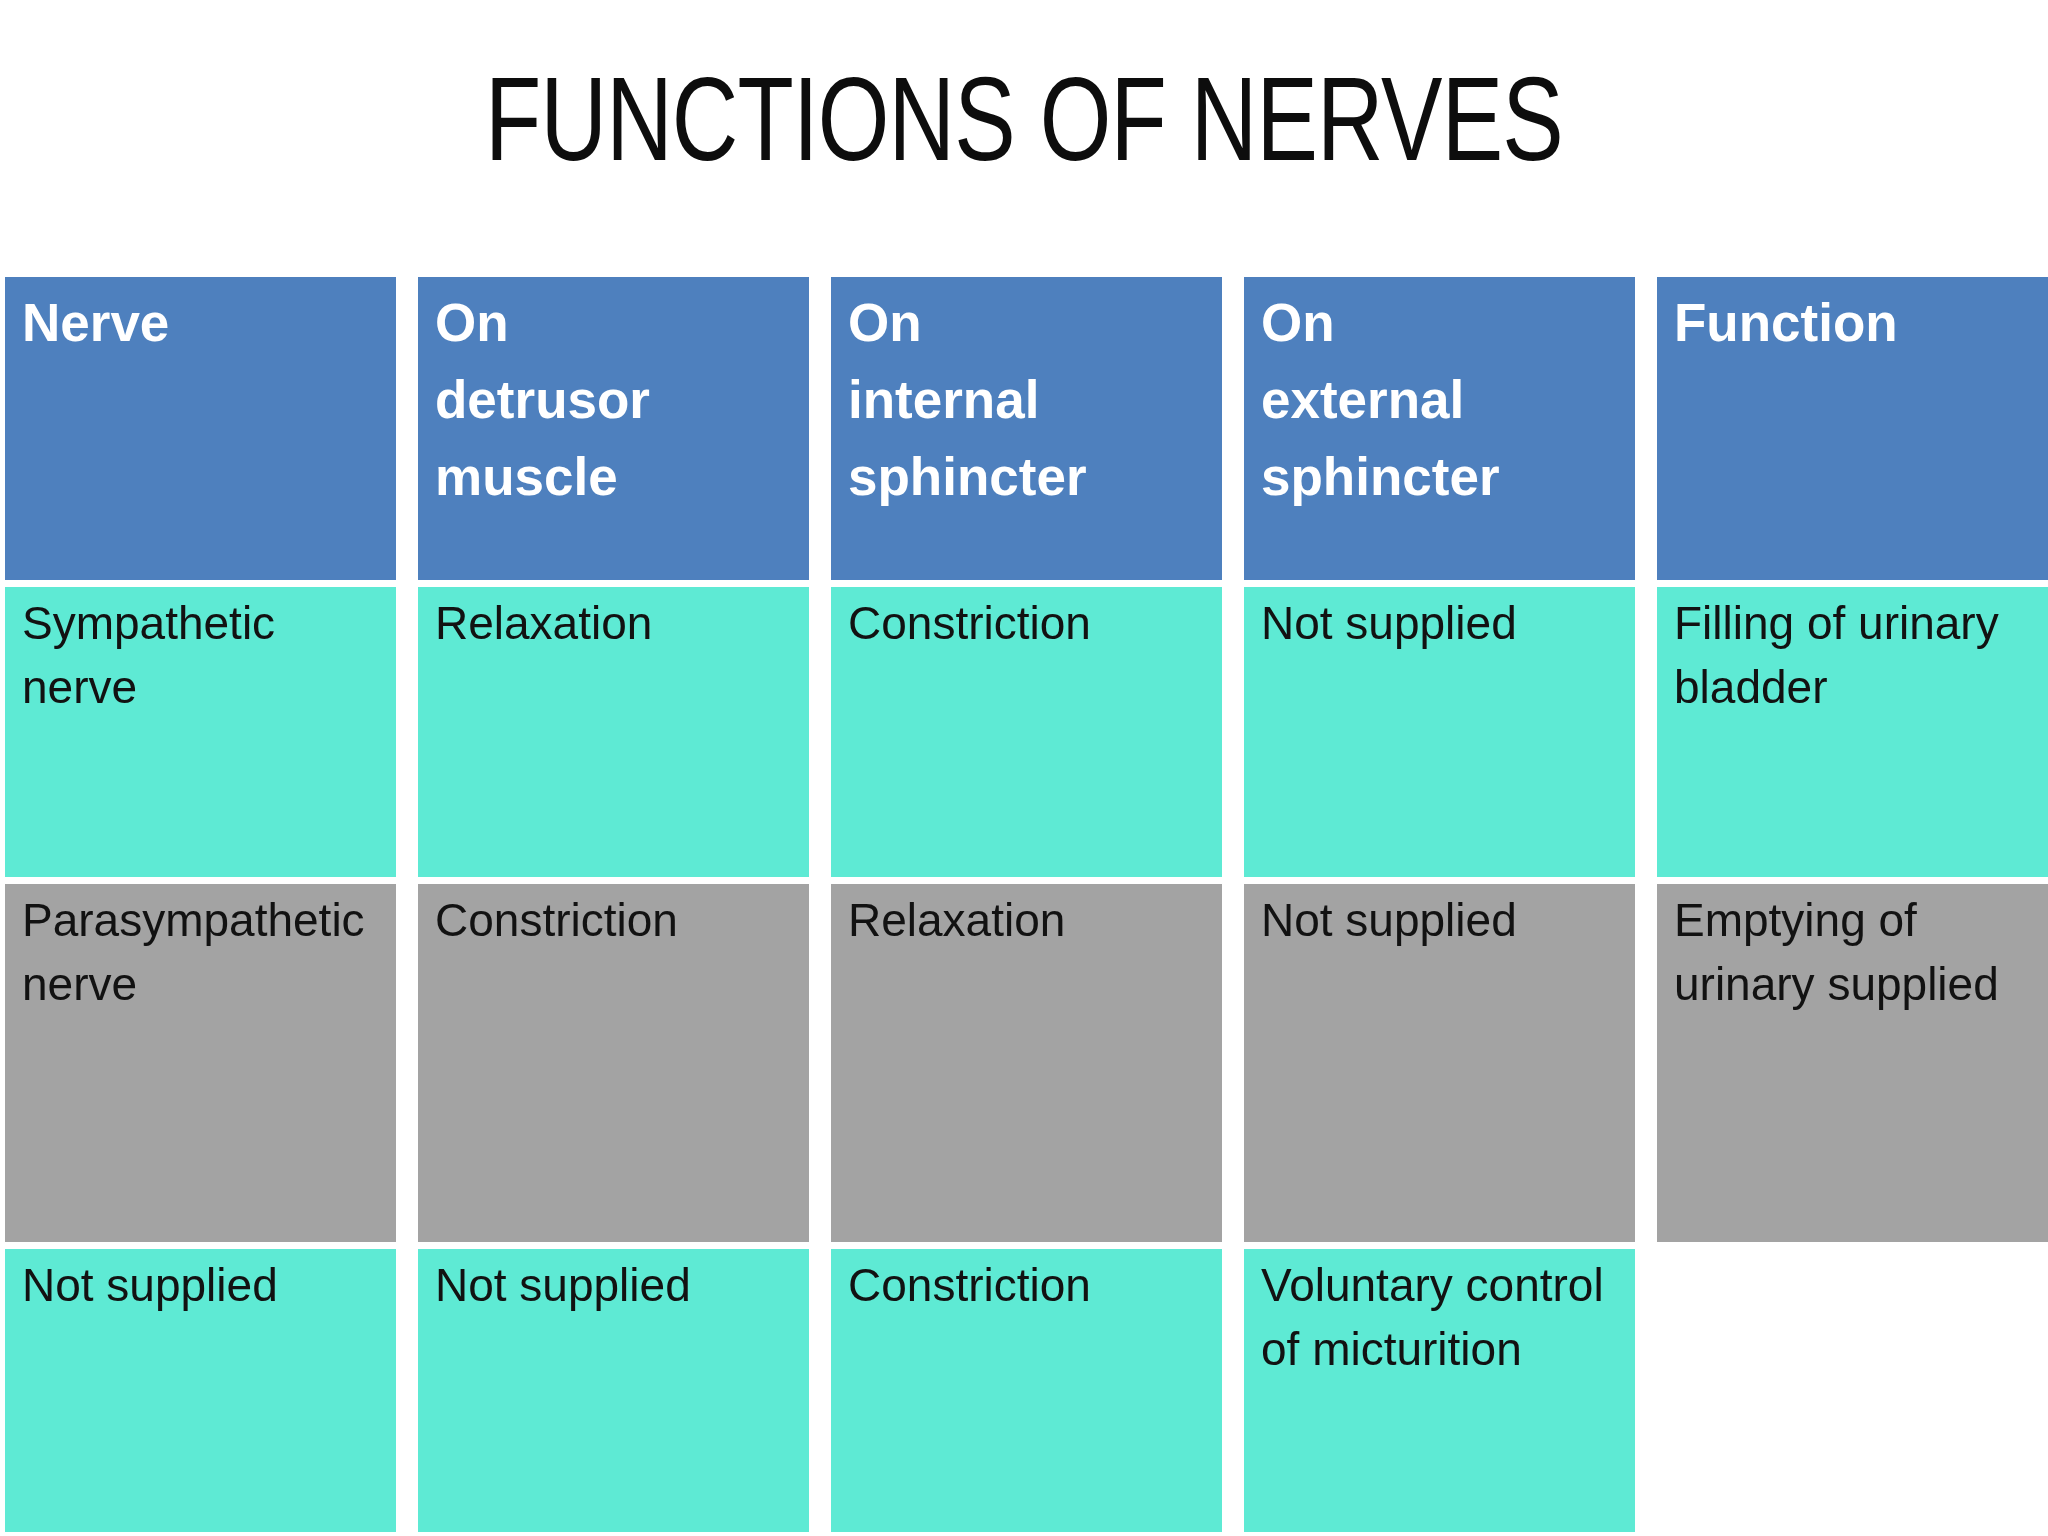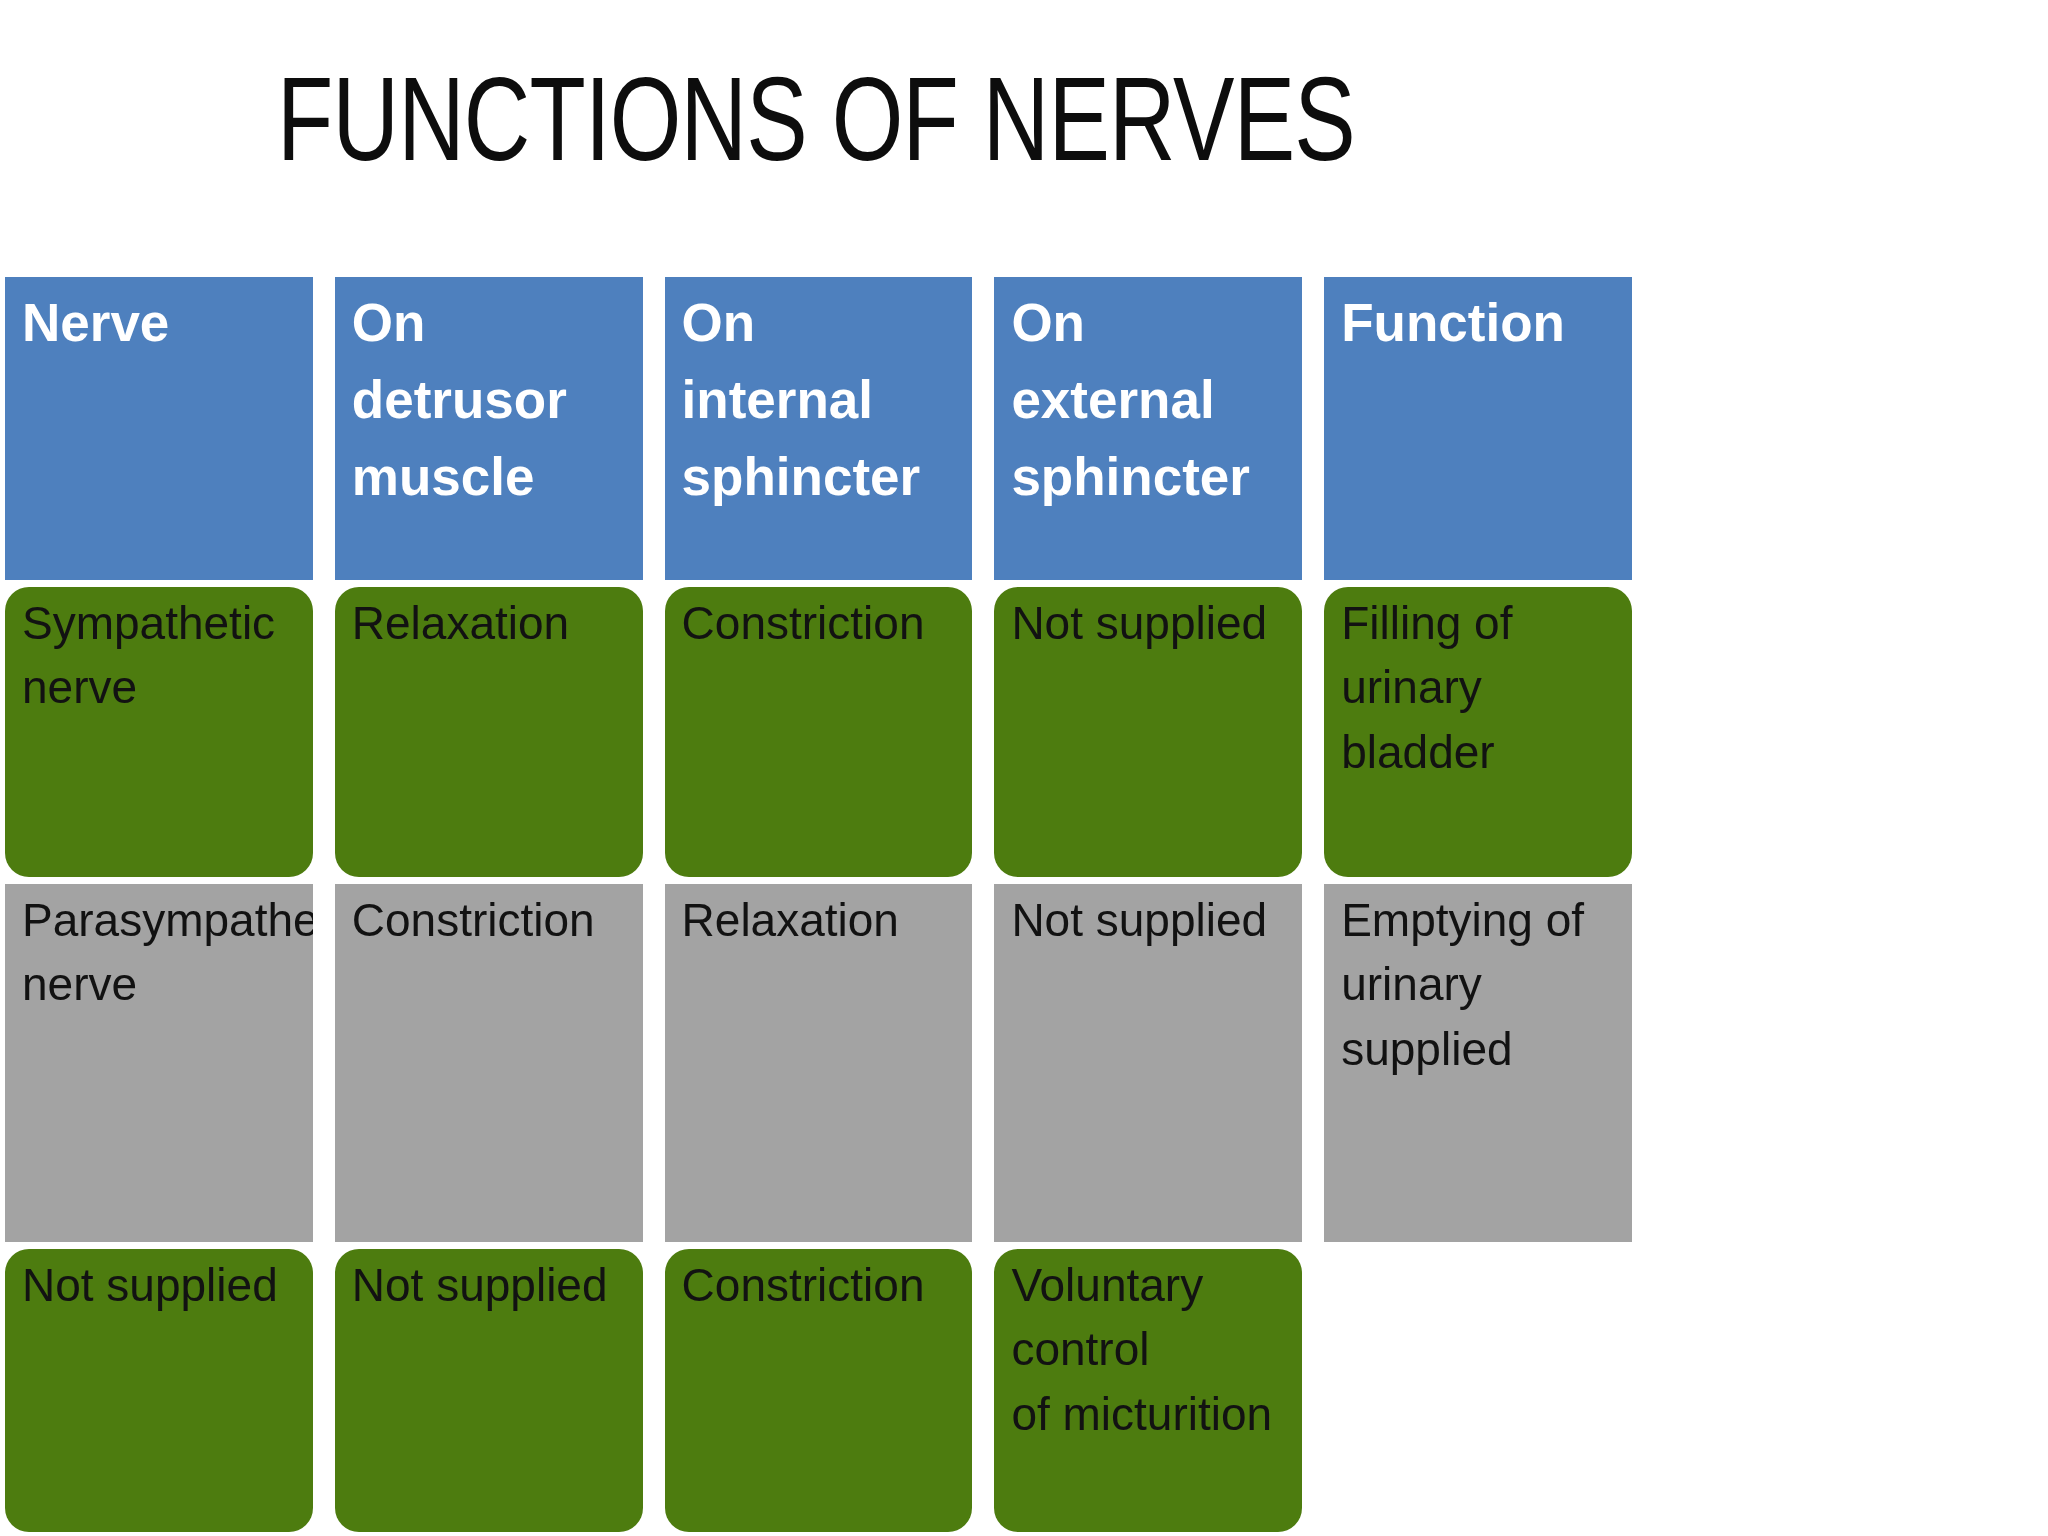"FUNCTIONS OF NERVES" .slide { width: 1632px -> 2048px }
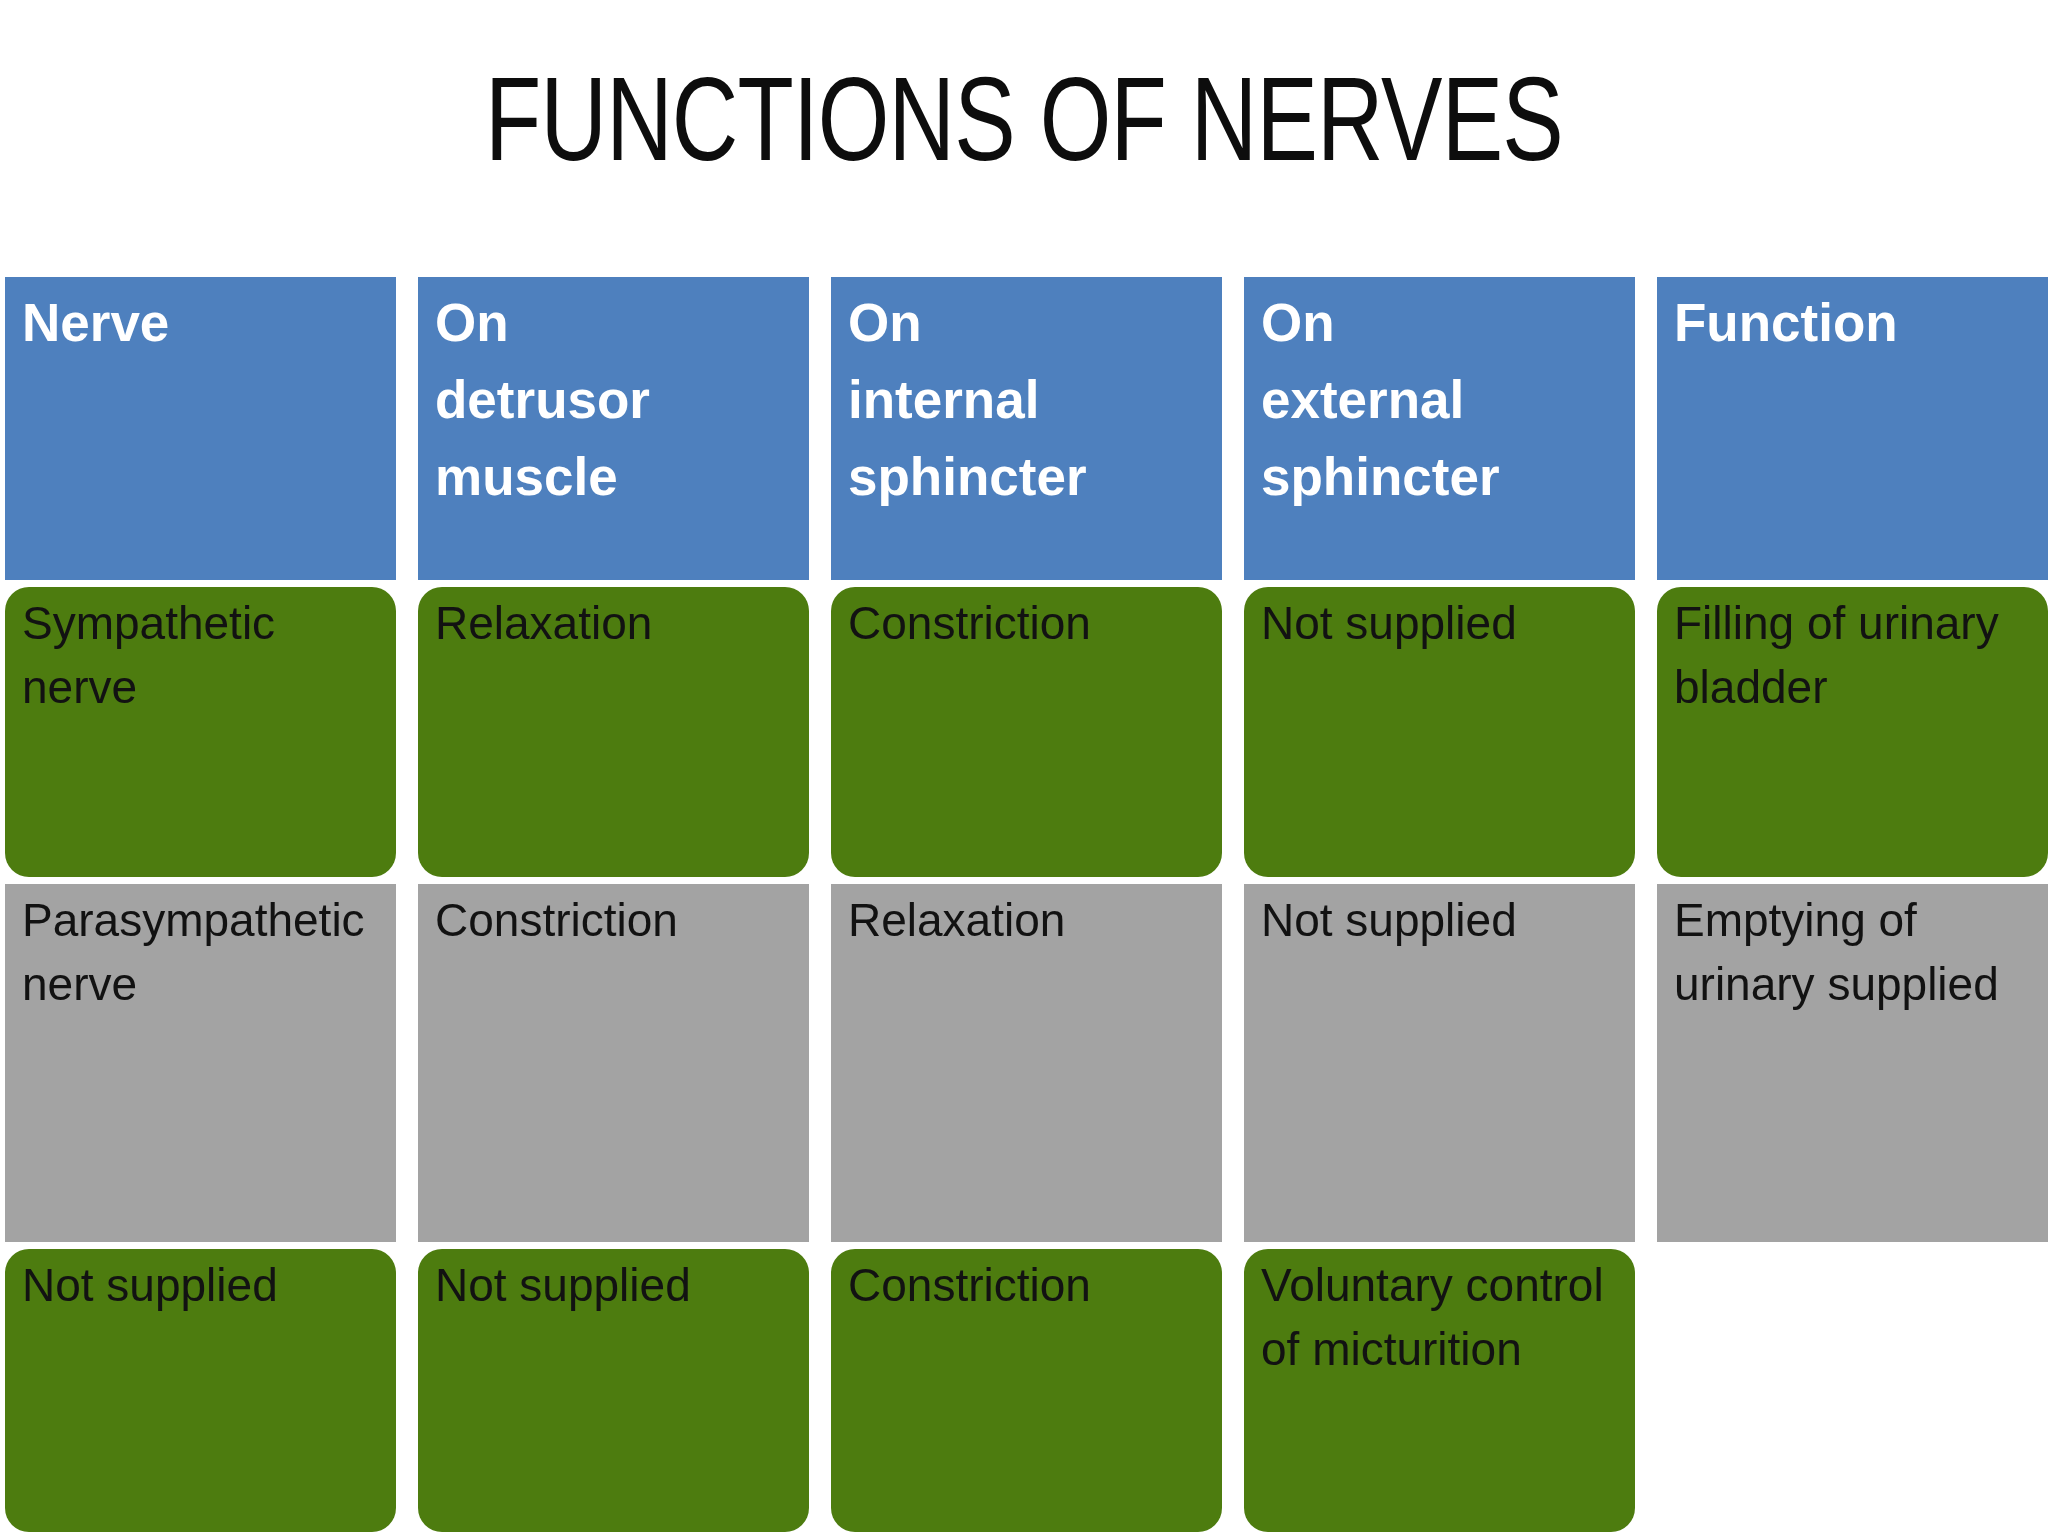"Sympathetic" .row-odd { background: #4d7c0f -> #5eead4; border-radius: 24px -> none }
